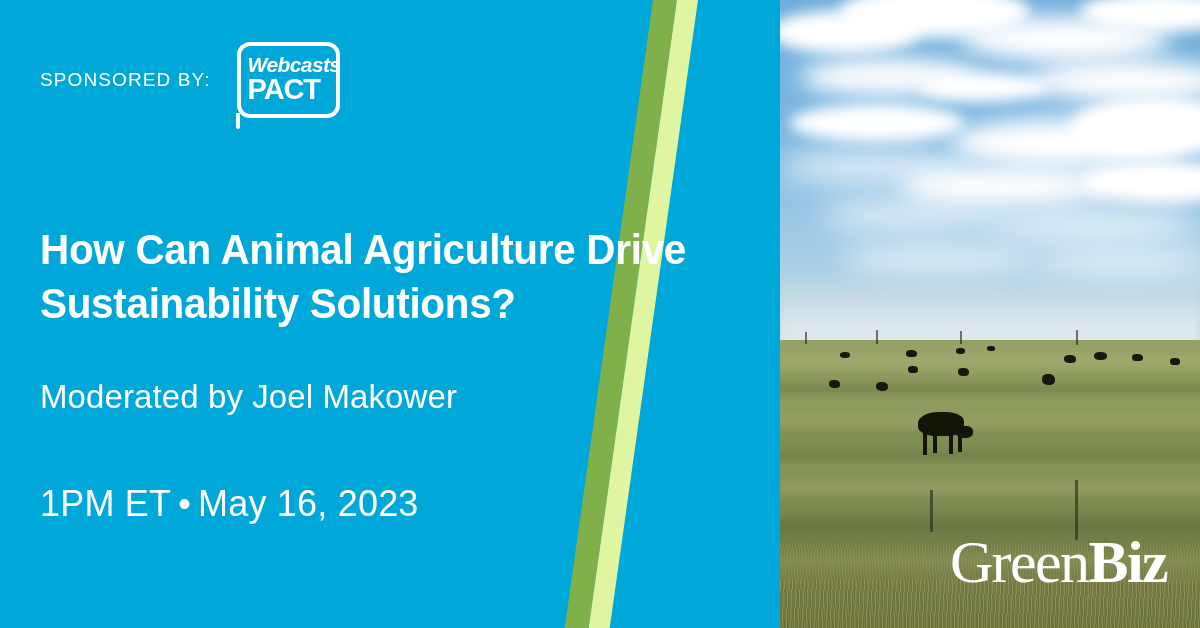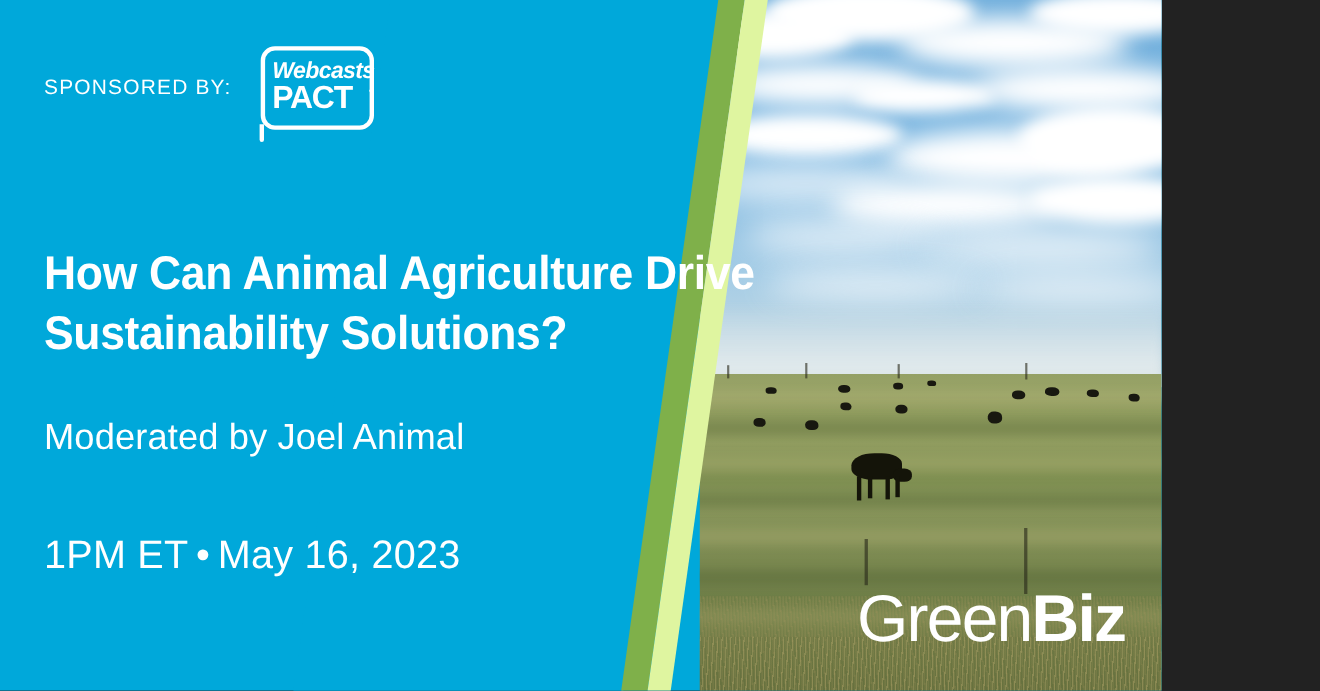"SPONSORED BY:" .stage { width: 1056px -> 1200px }
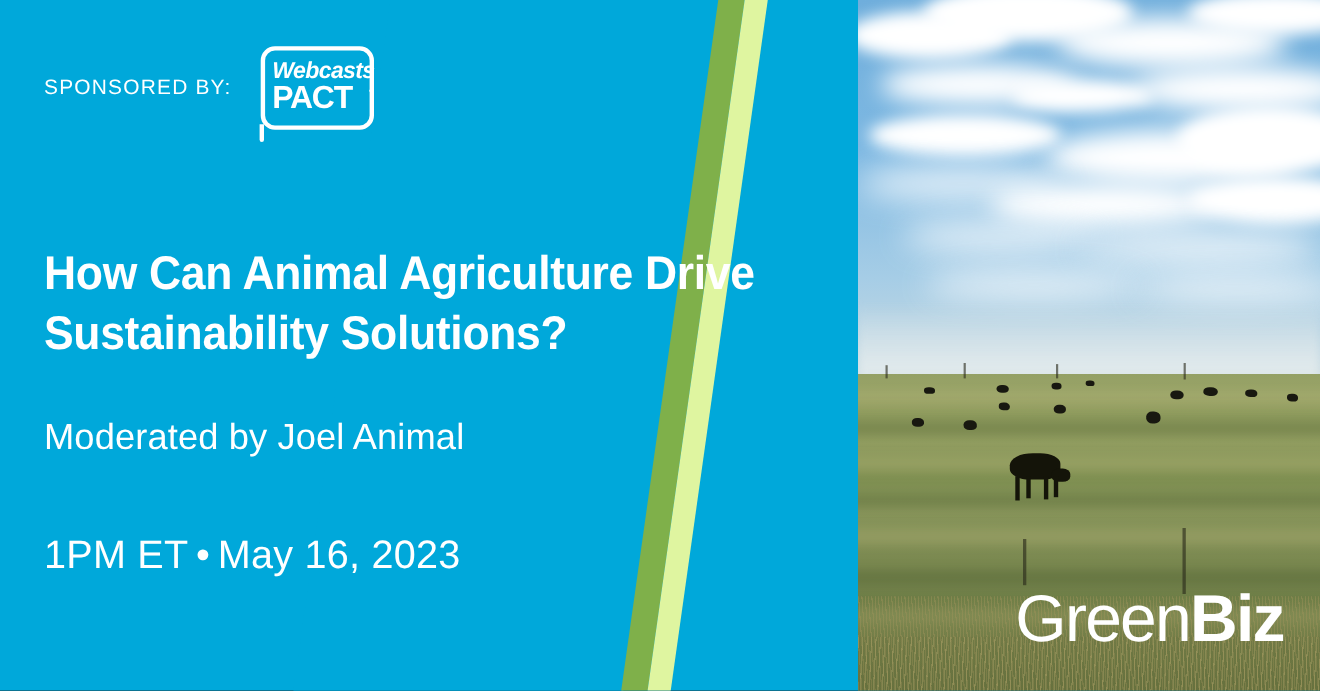"Moderated by Joel Animal" div.moderator { text: Animal -> Makower }
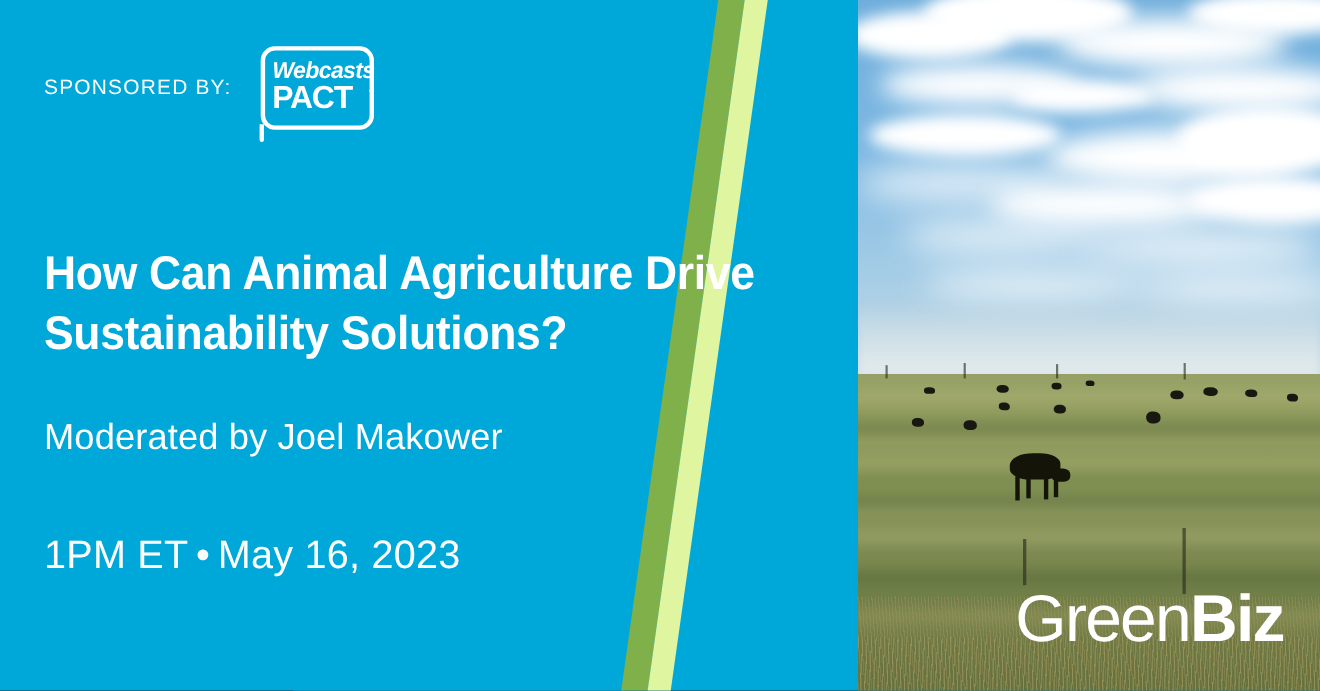"GreenBiz" .gb-logo { font-family: none -> Liberation Serif, serif }
